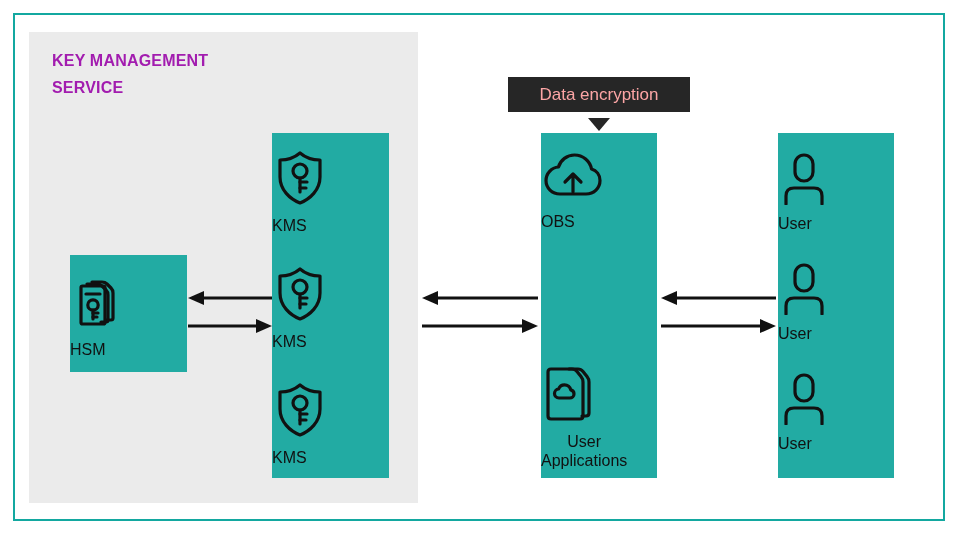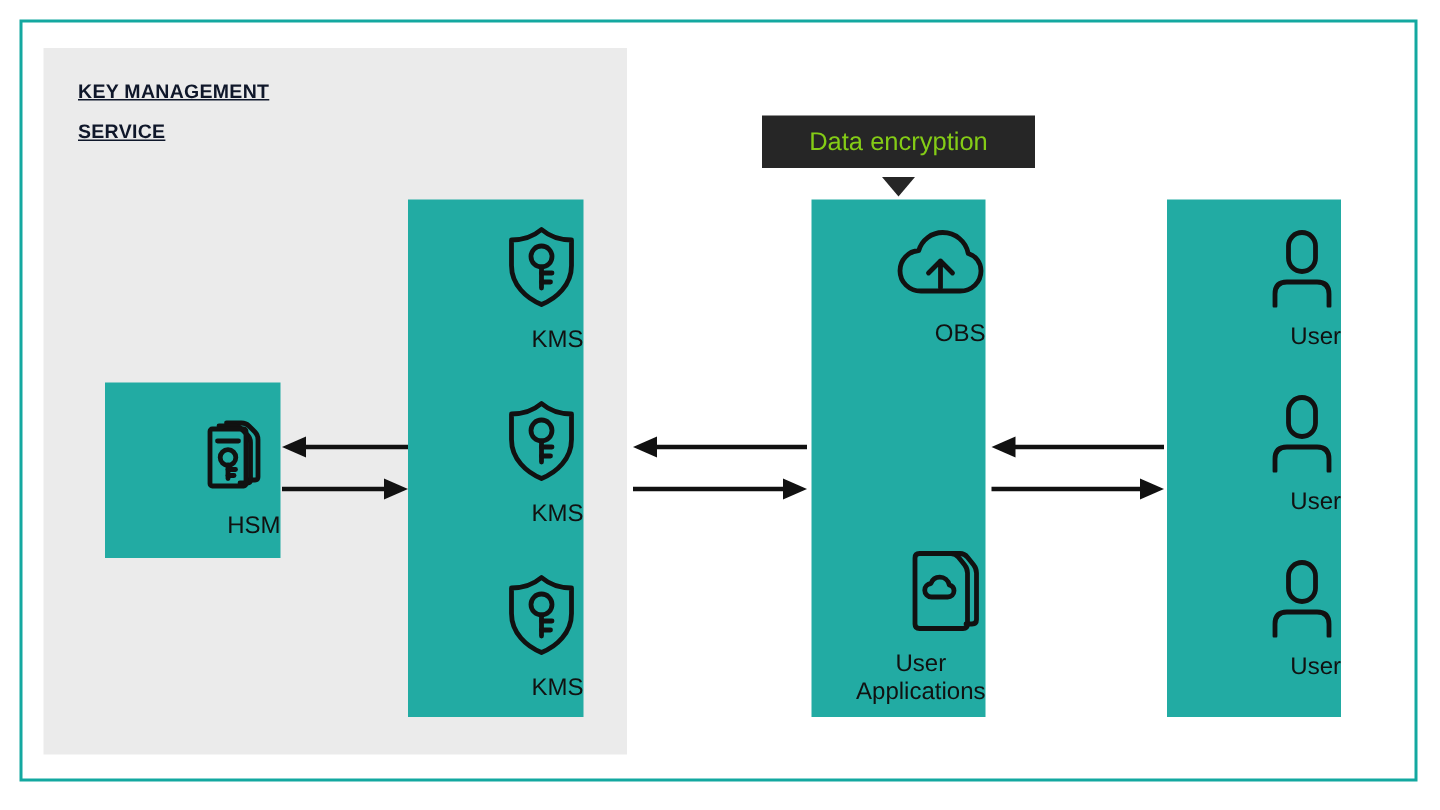"KEY MANAGEMENT" #panel-title { color: #0f172a -> #a21caf; font-size: 13px -> 16px; text-decoration: underline -> none }
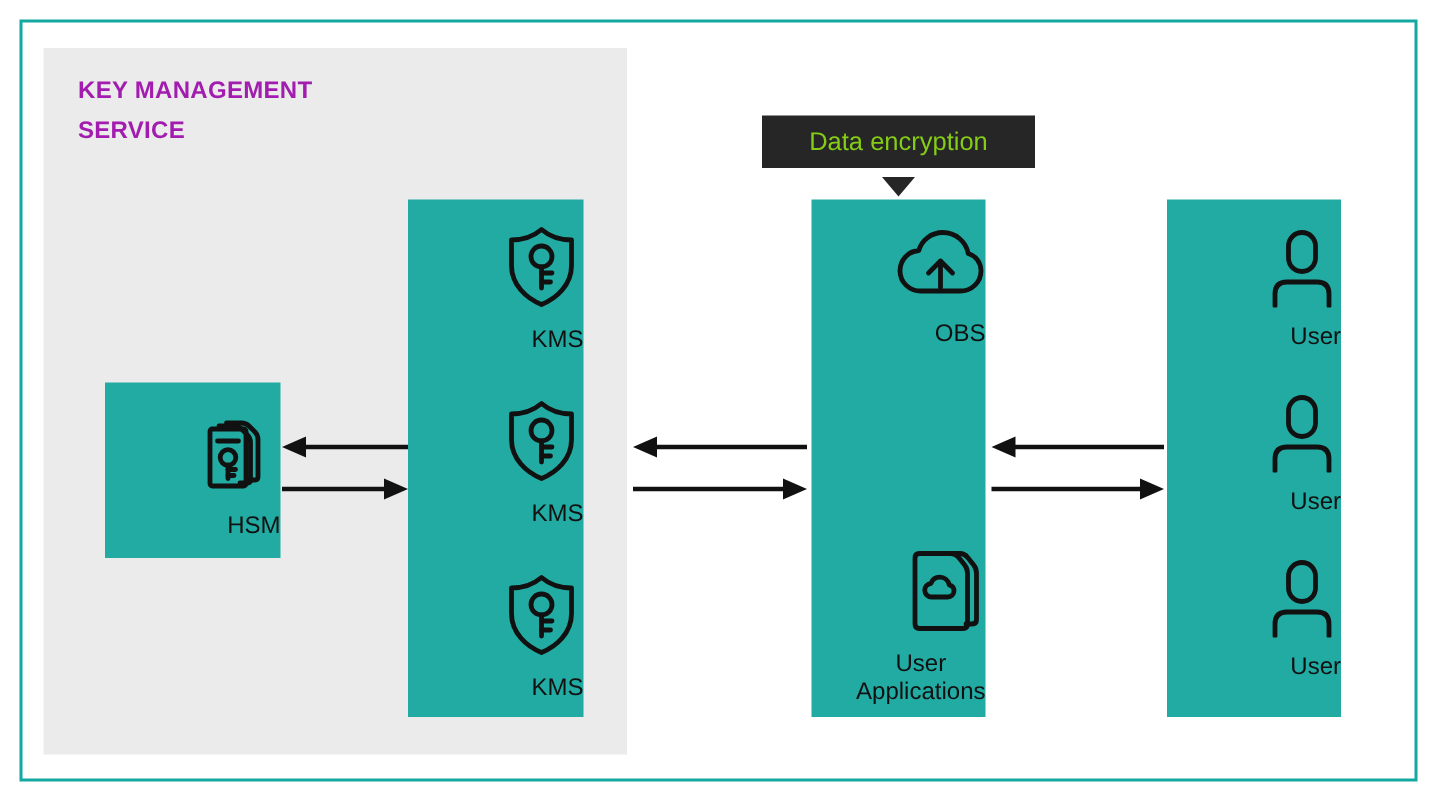"Data encryption" #tooltip { color: #84cc16 -> #fca5a5 }
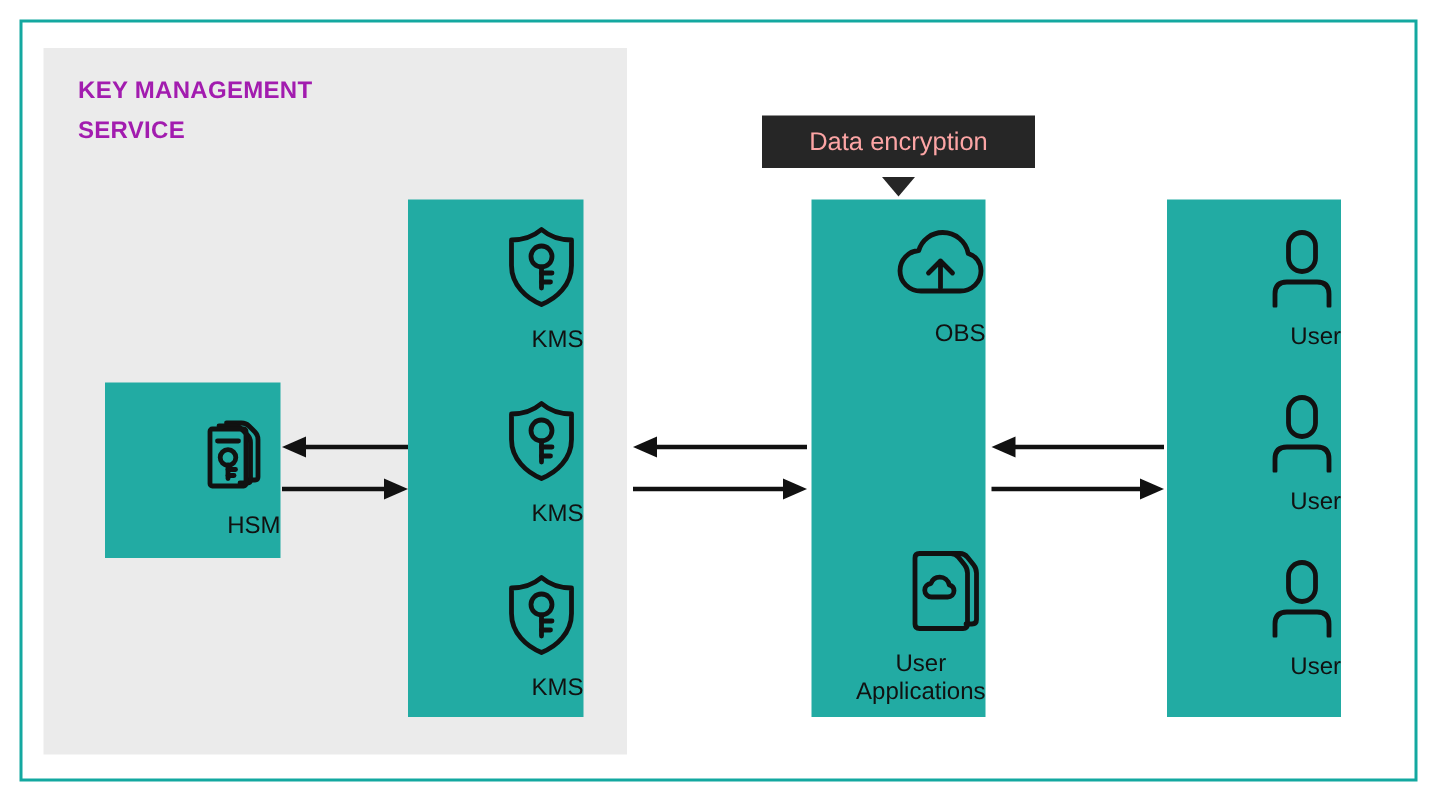"KMS" .cell { align-items: flex-end -> flex-start }
